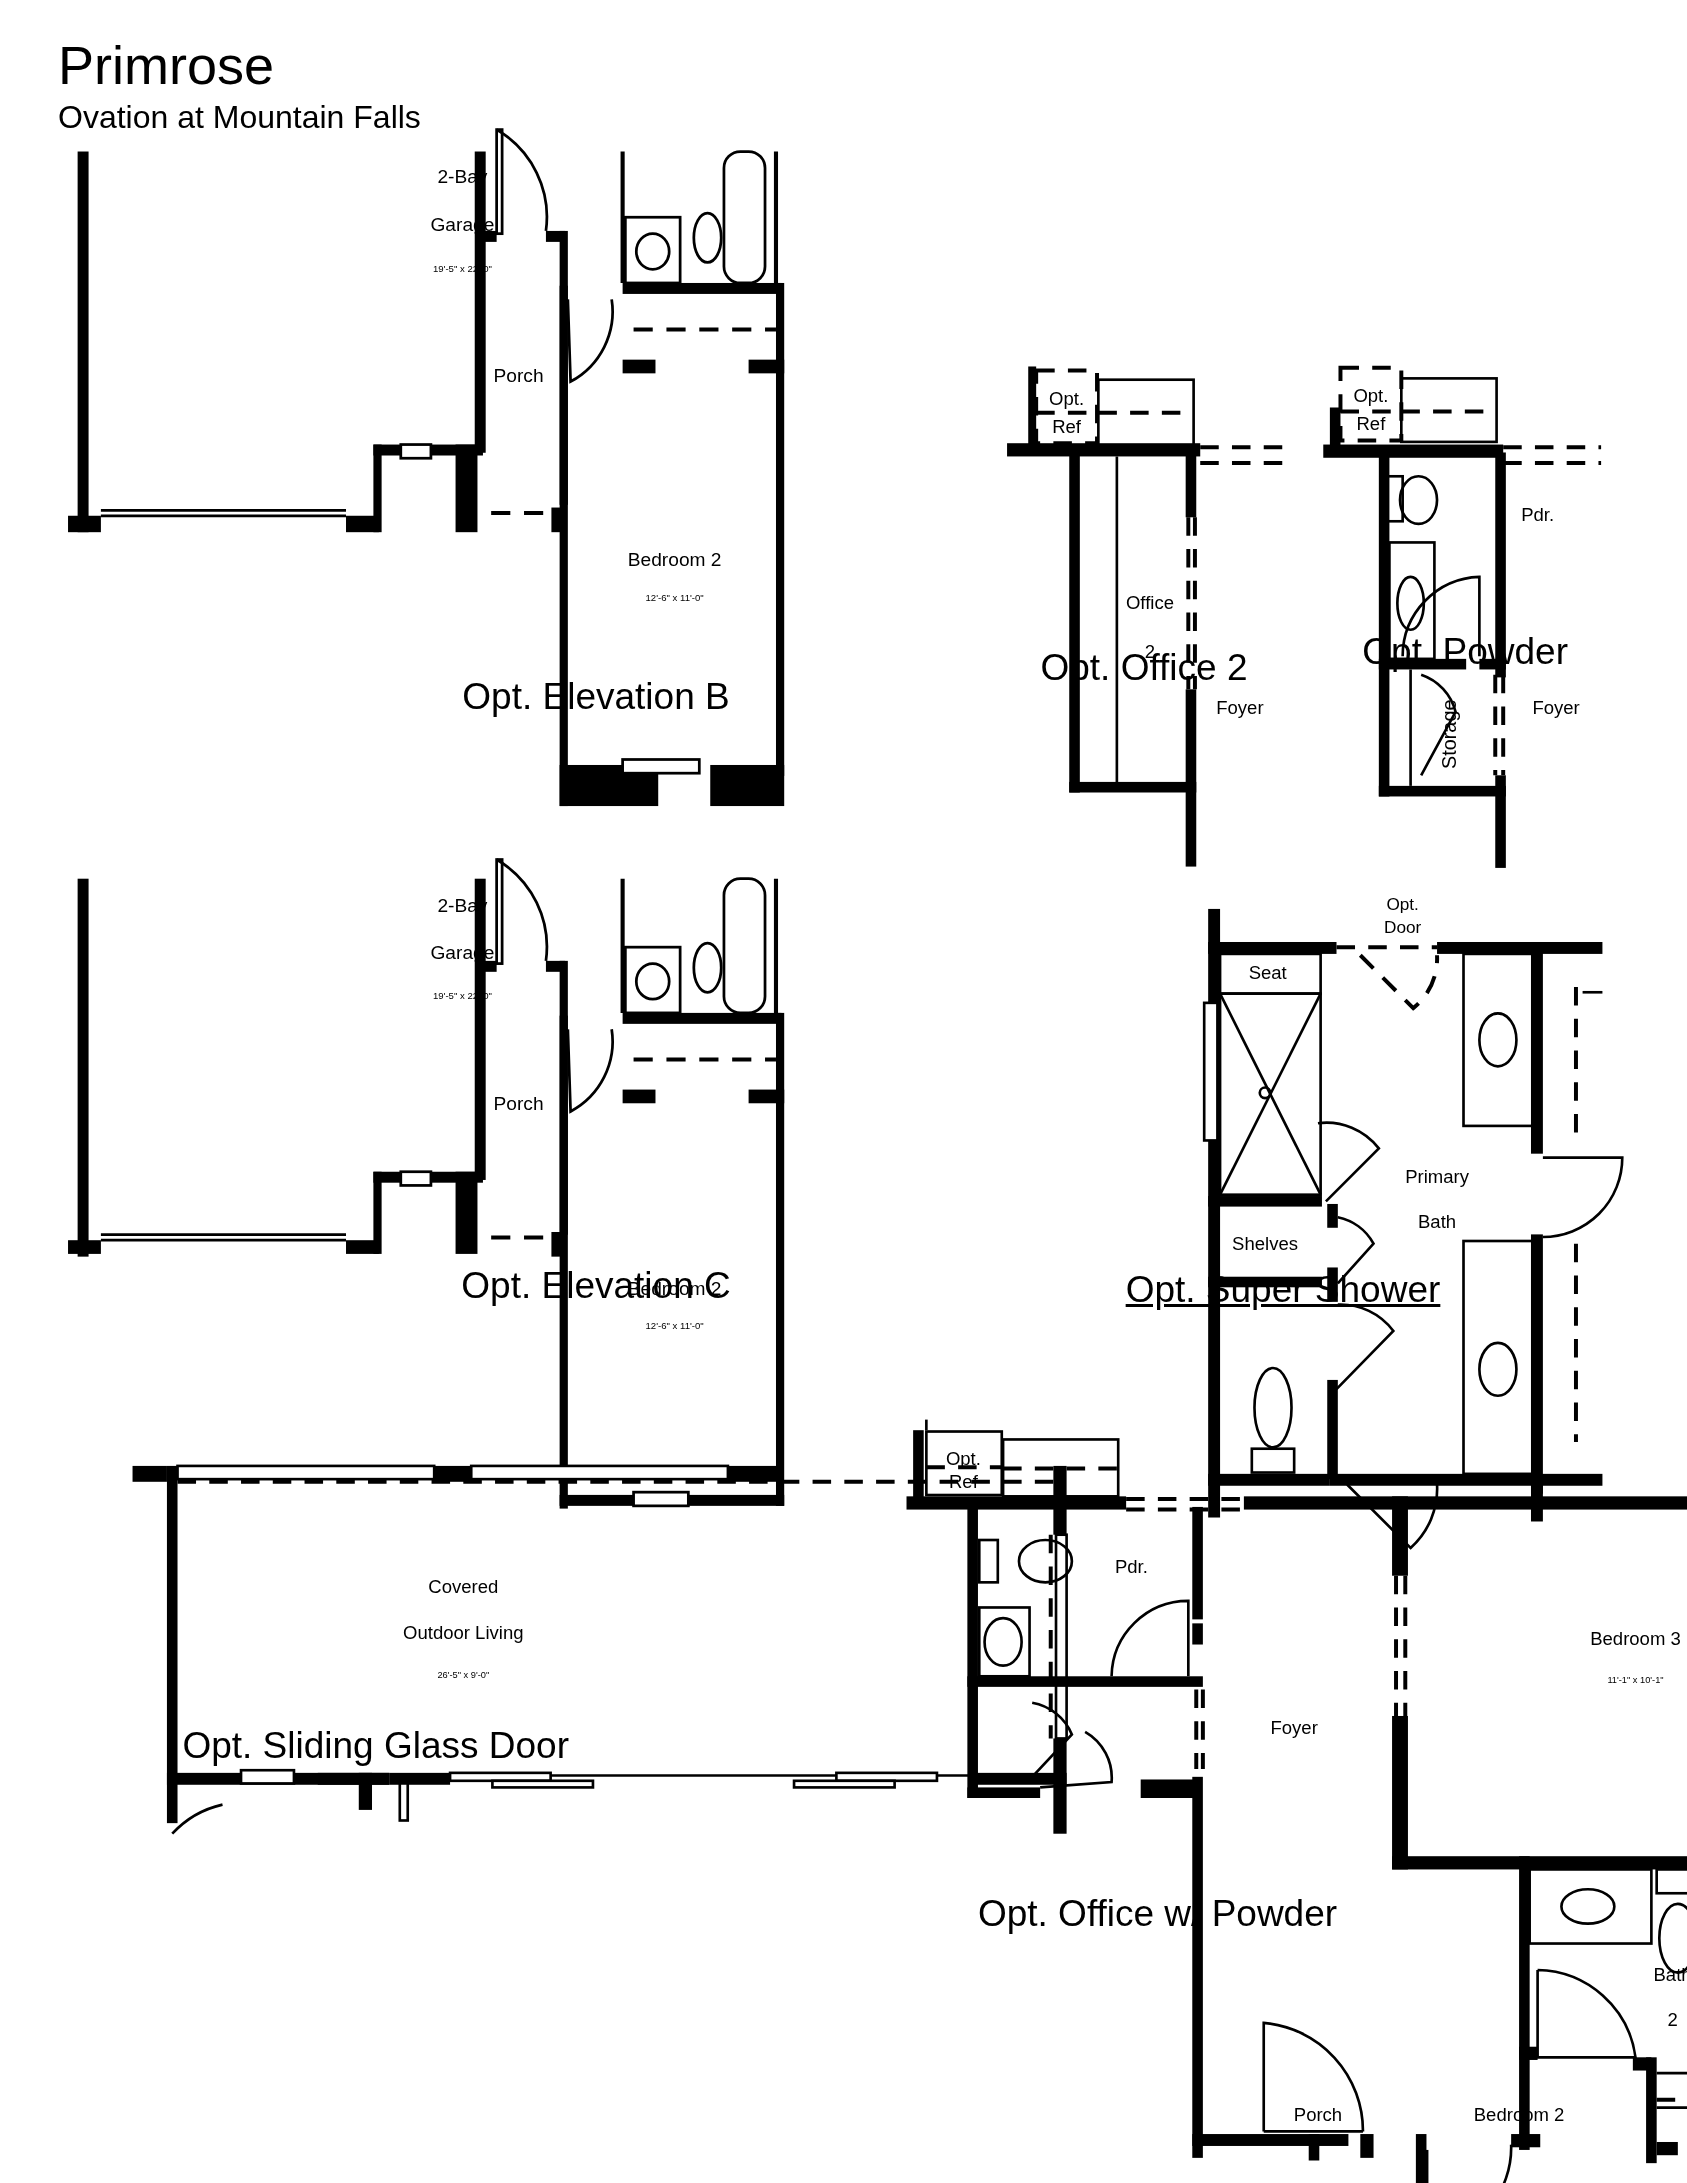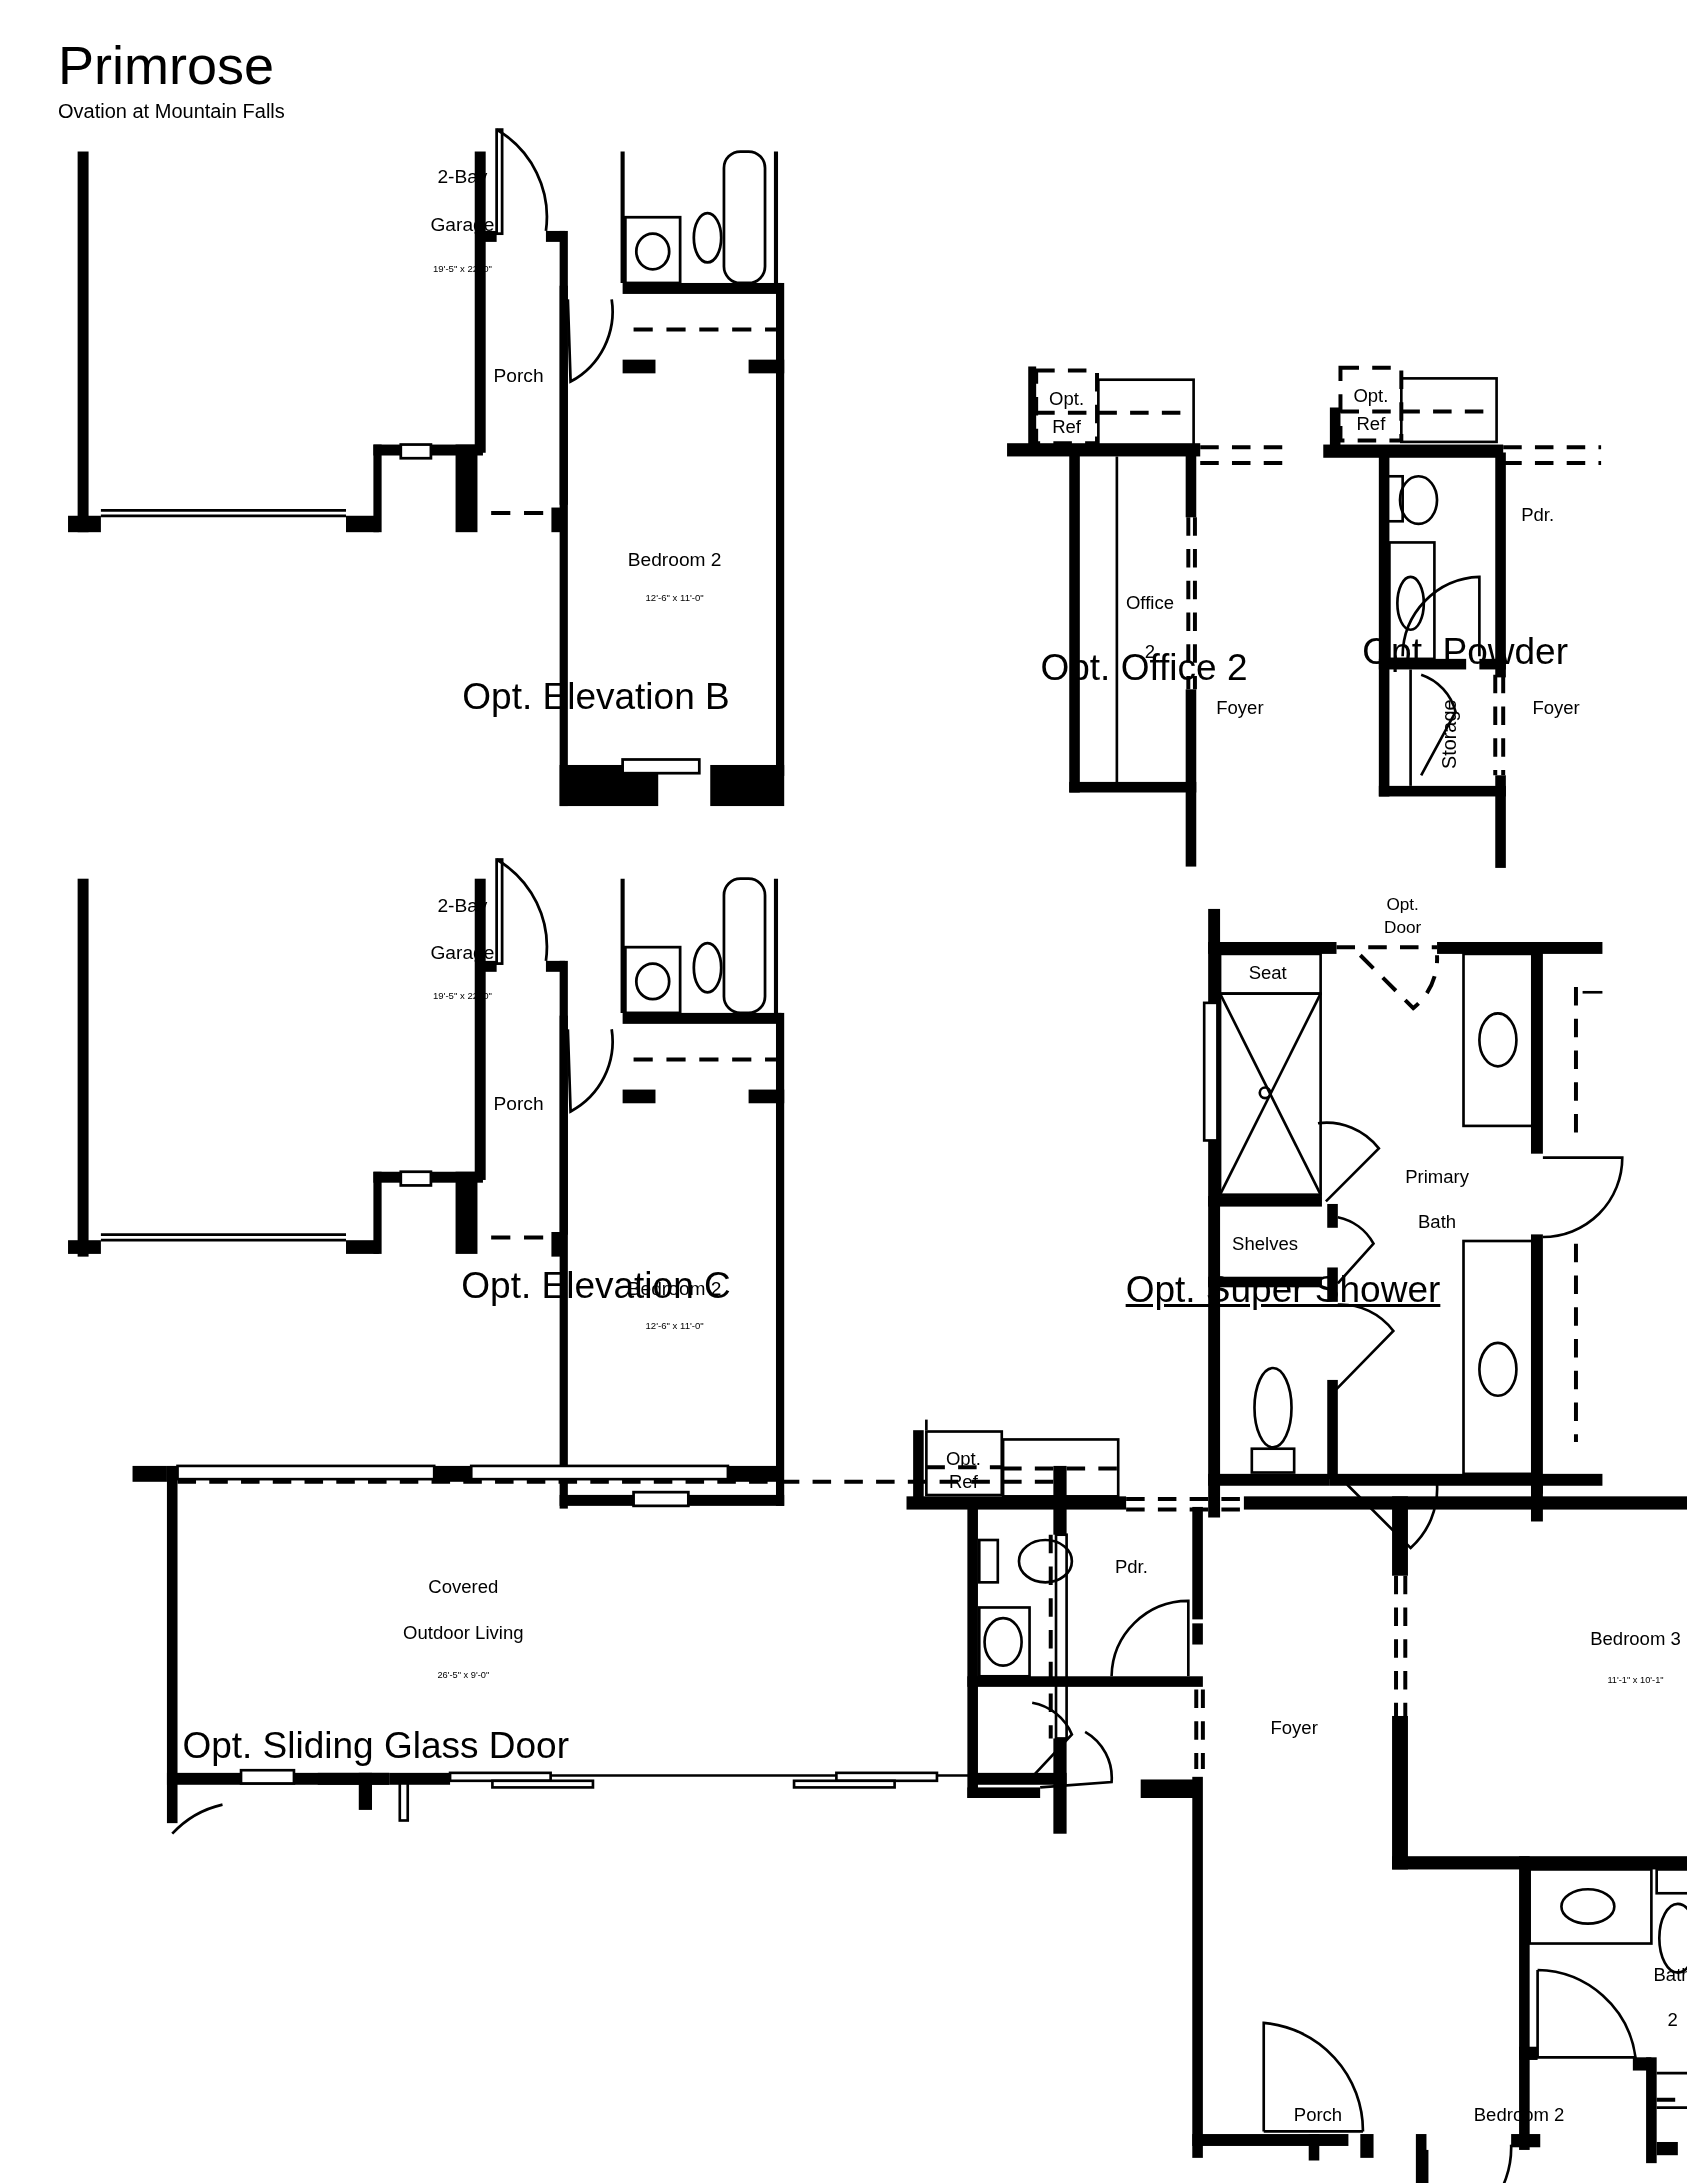"Ovation at Mountain Falls" .subtitle { font-size: 20px -> 32px }
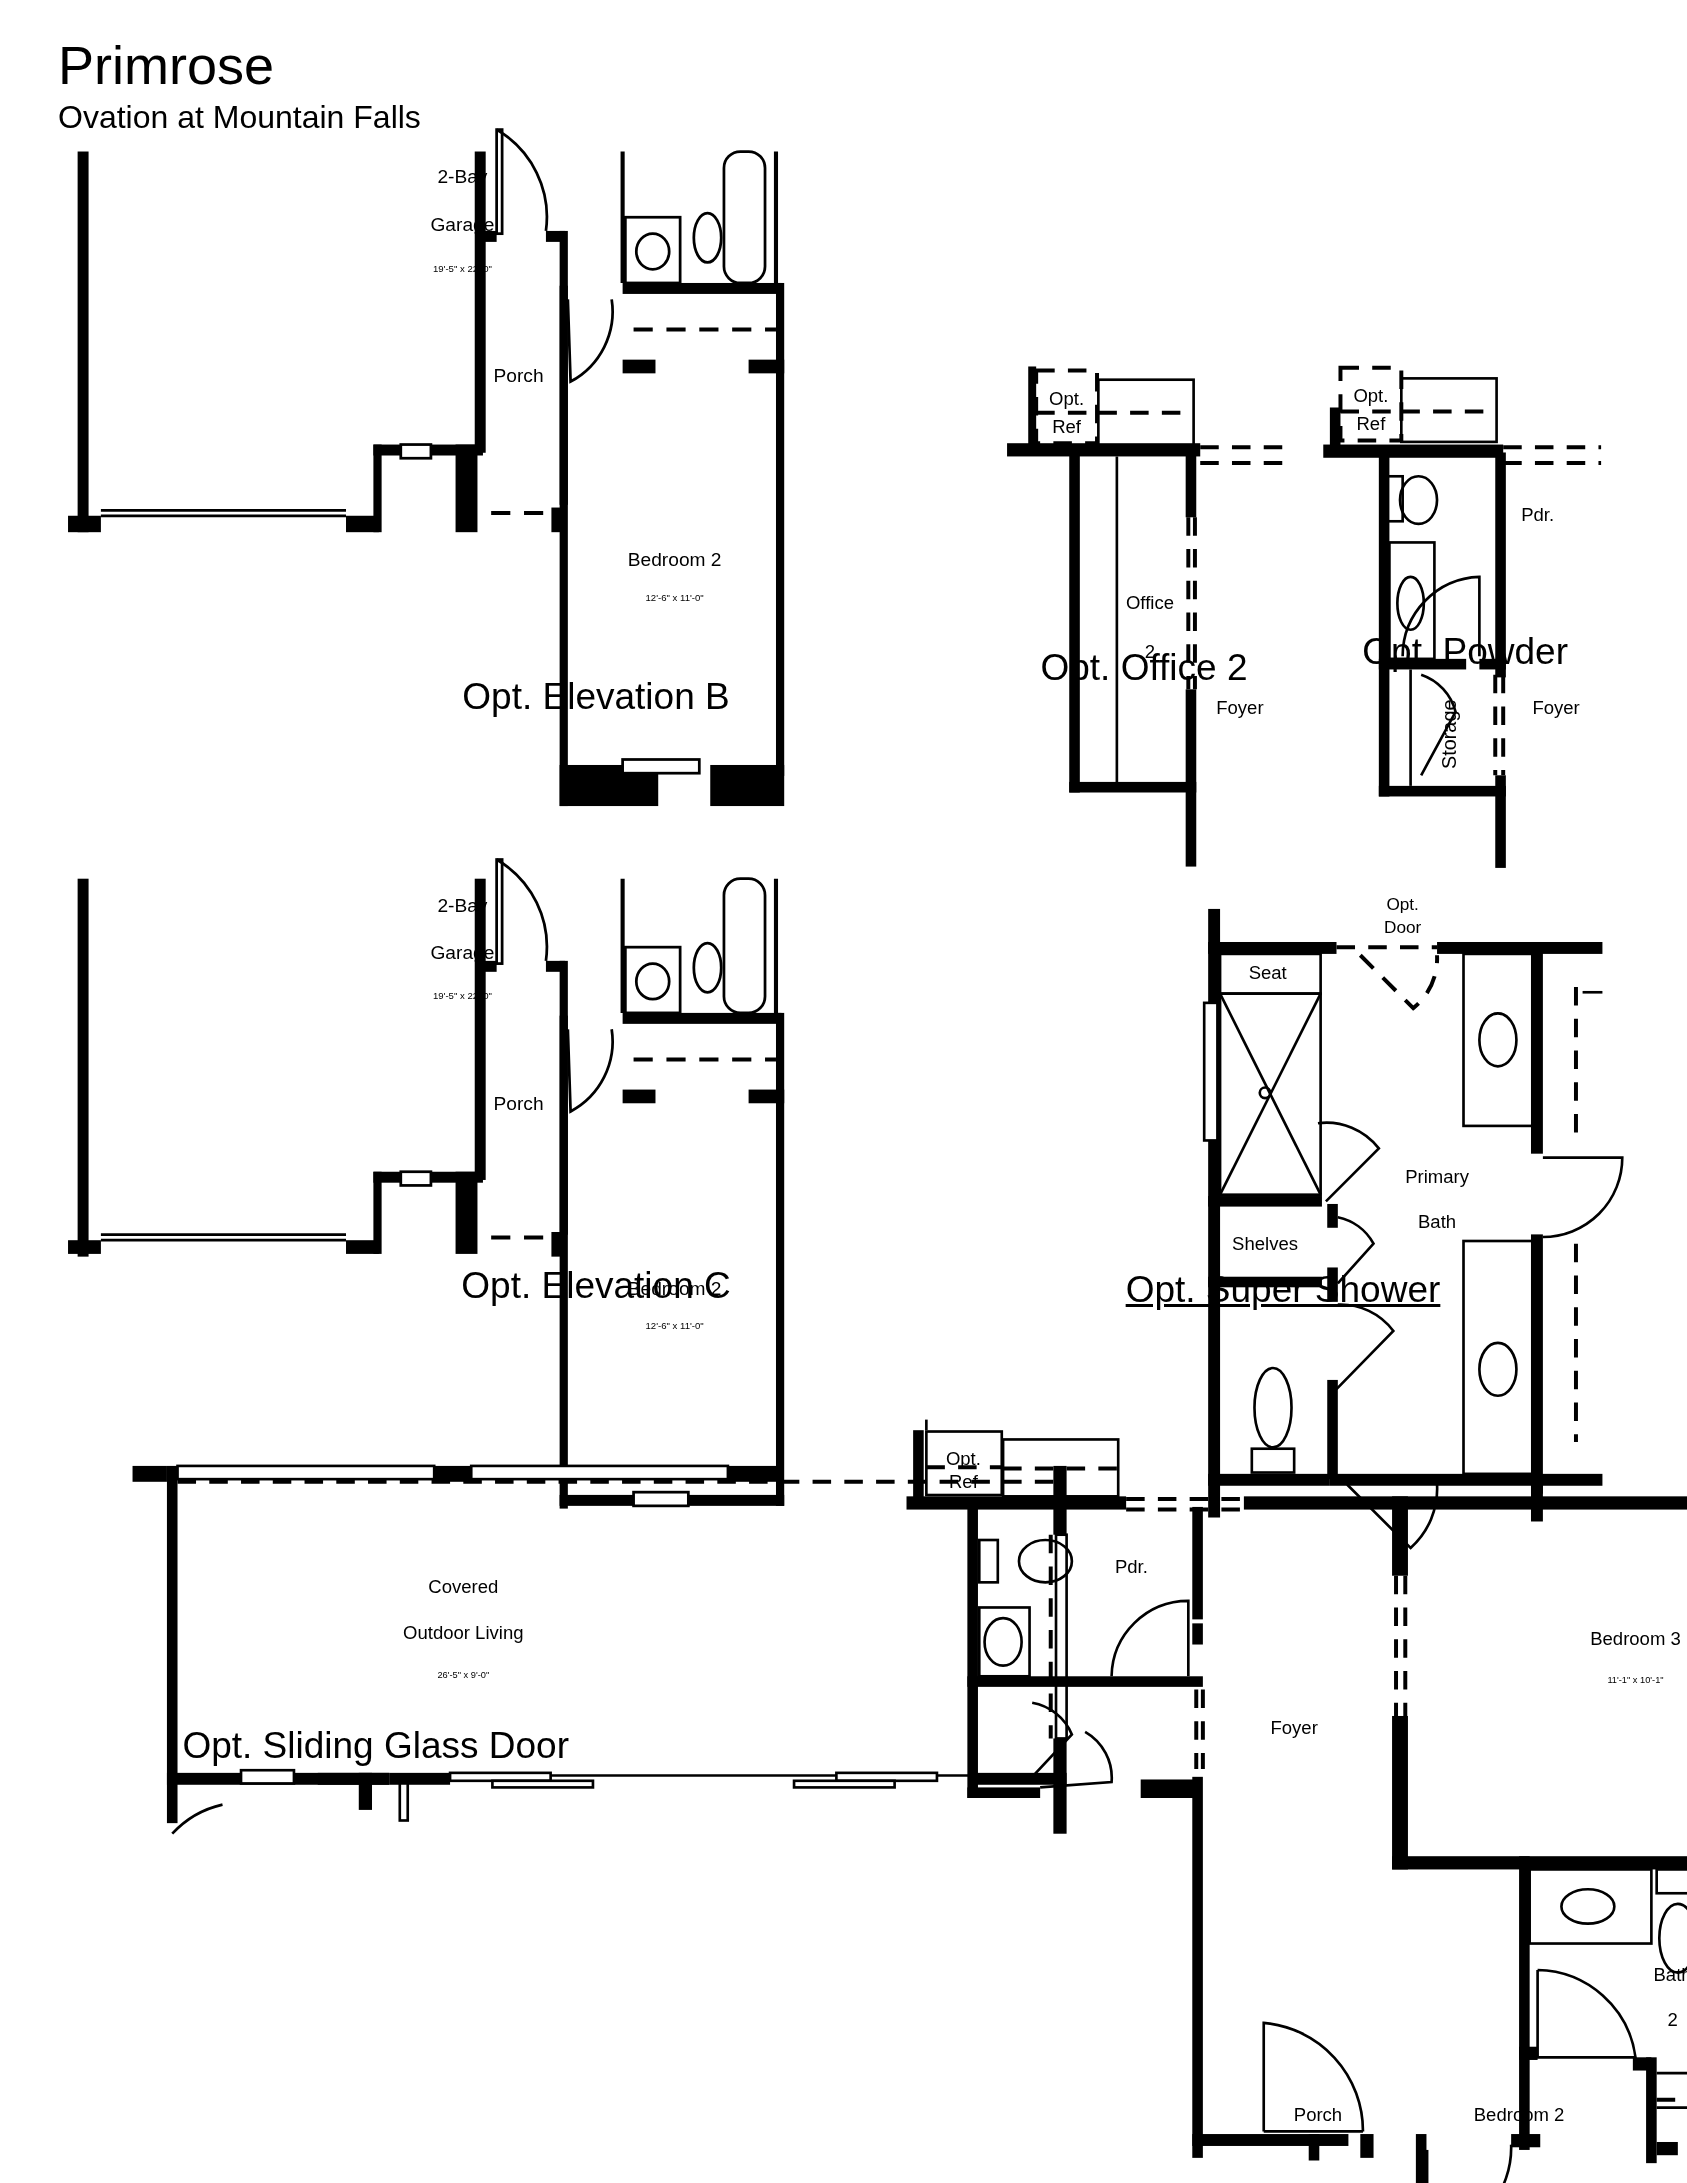"Opt. Office w/ Powder" div { html: none -> <div>Opt. Office w/ Powder</div> }
